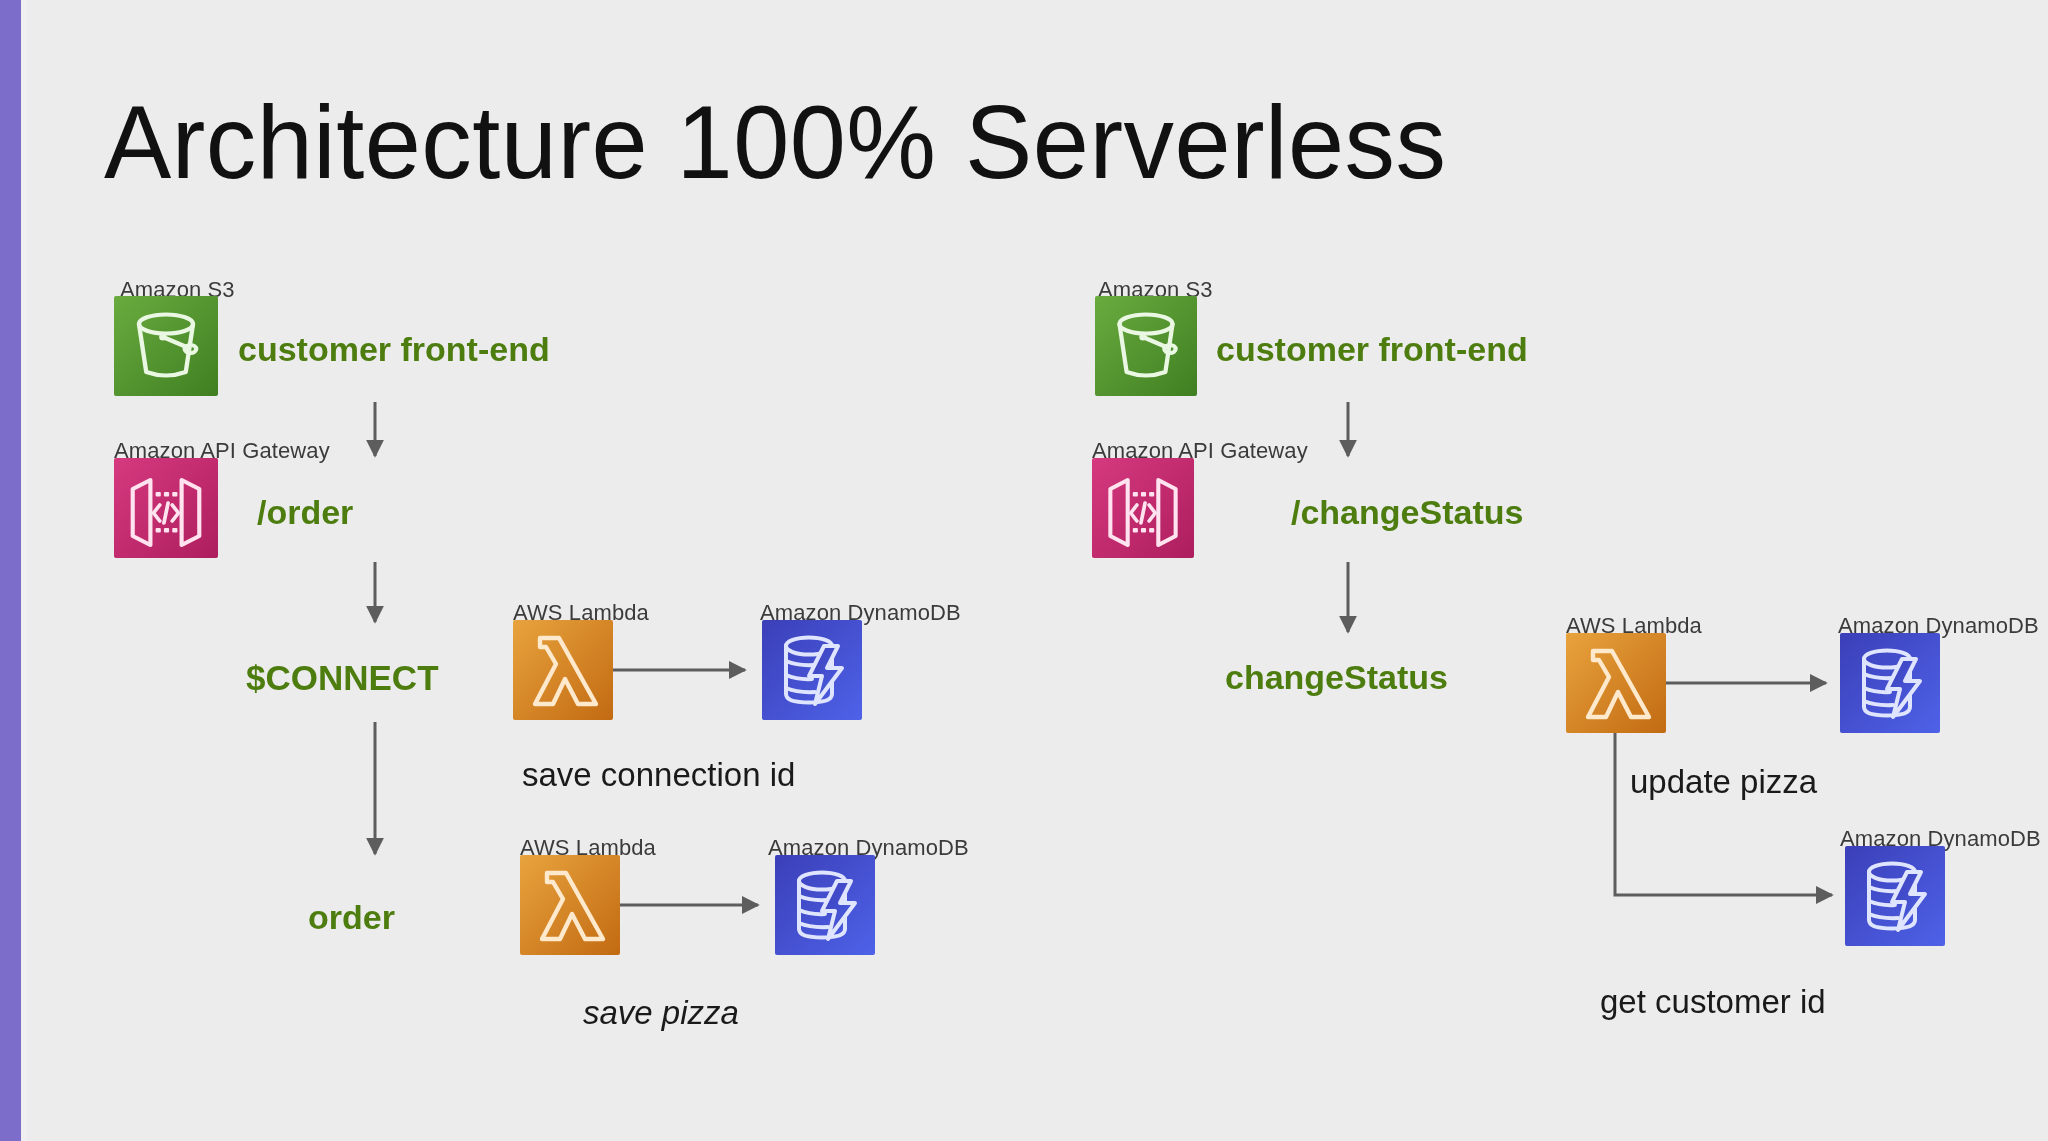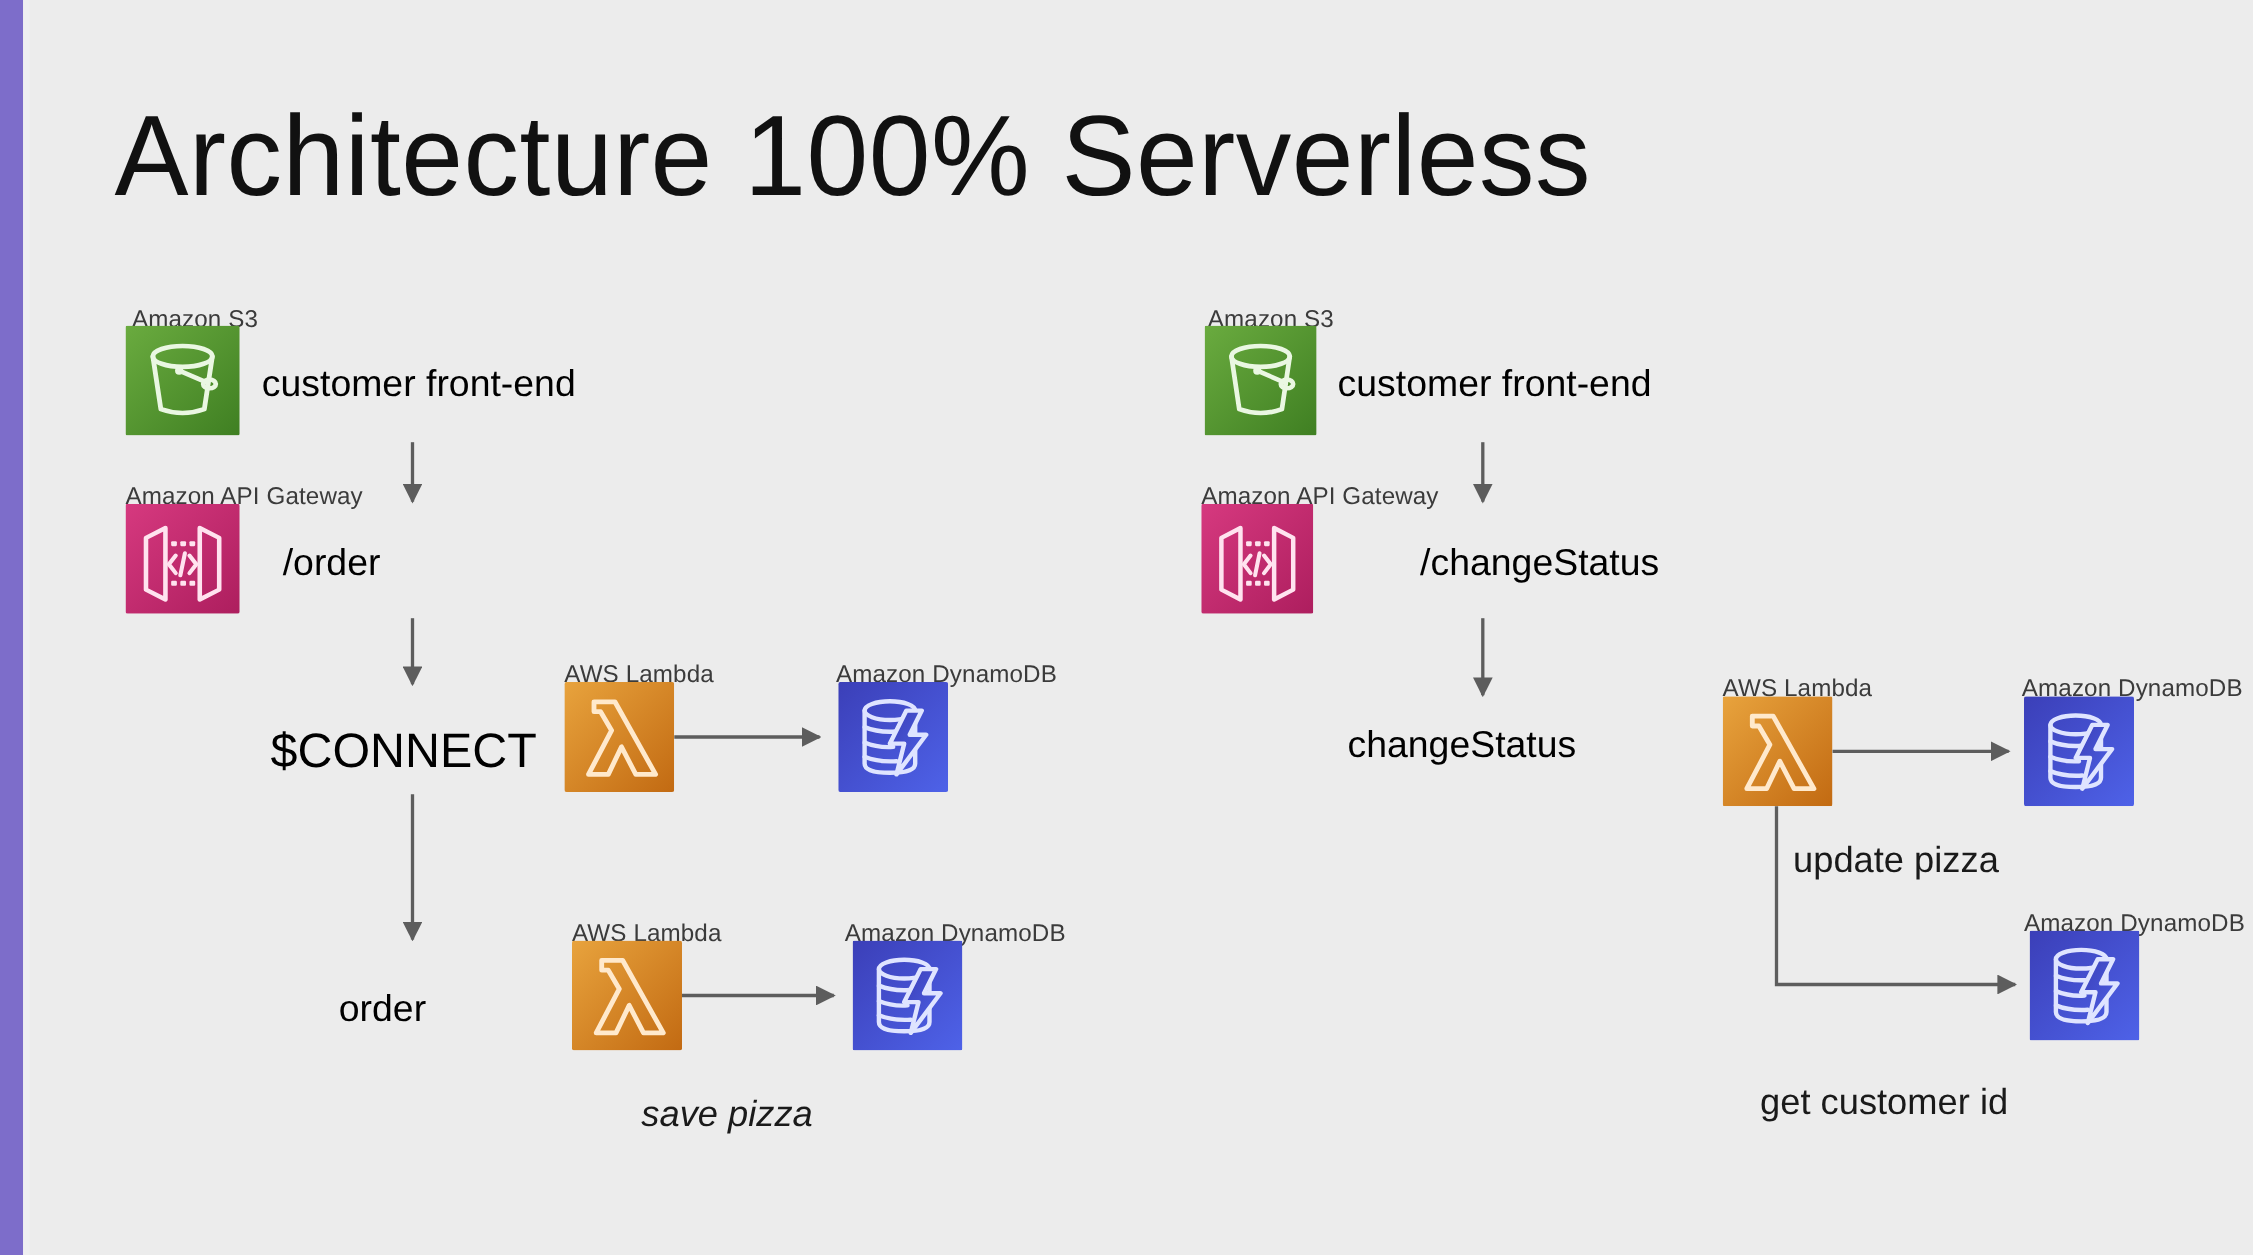"customer front-end" .flow-text { color: #000000 -> #4d7c0f; font-weight: 400 -> 700 }
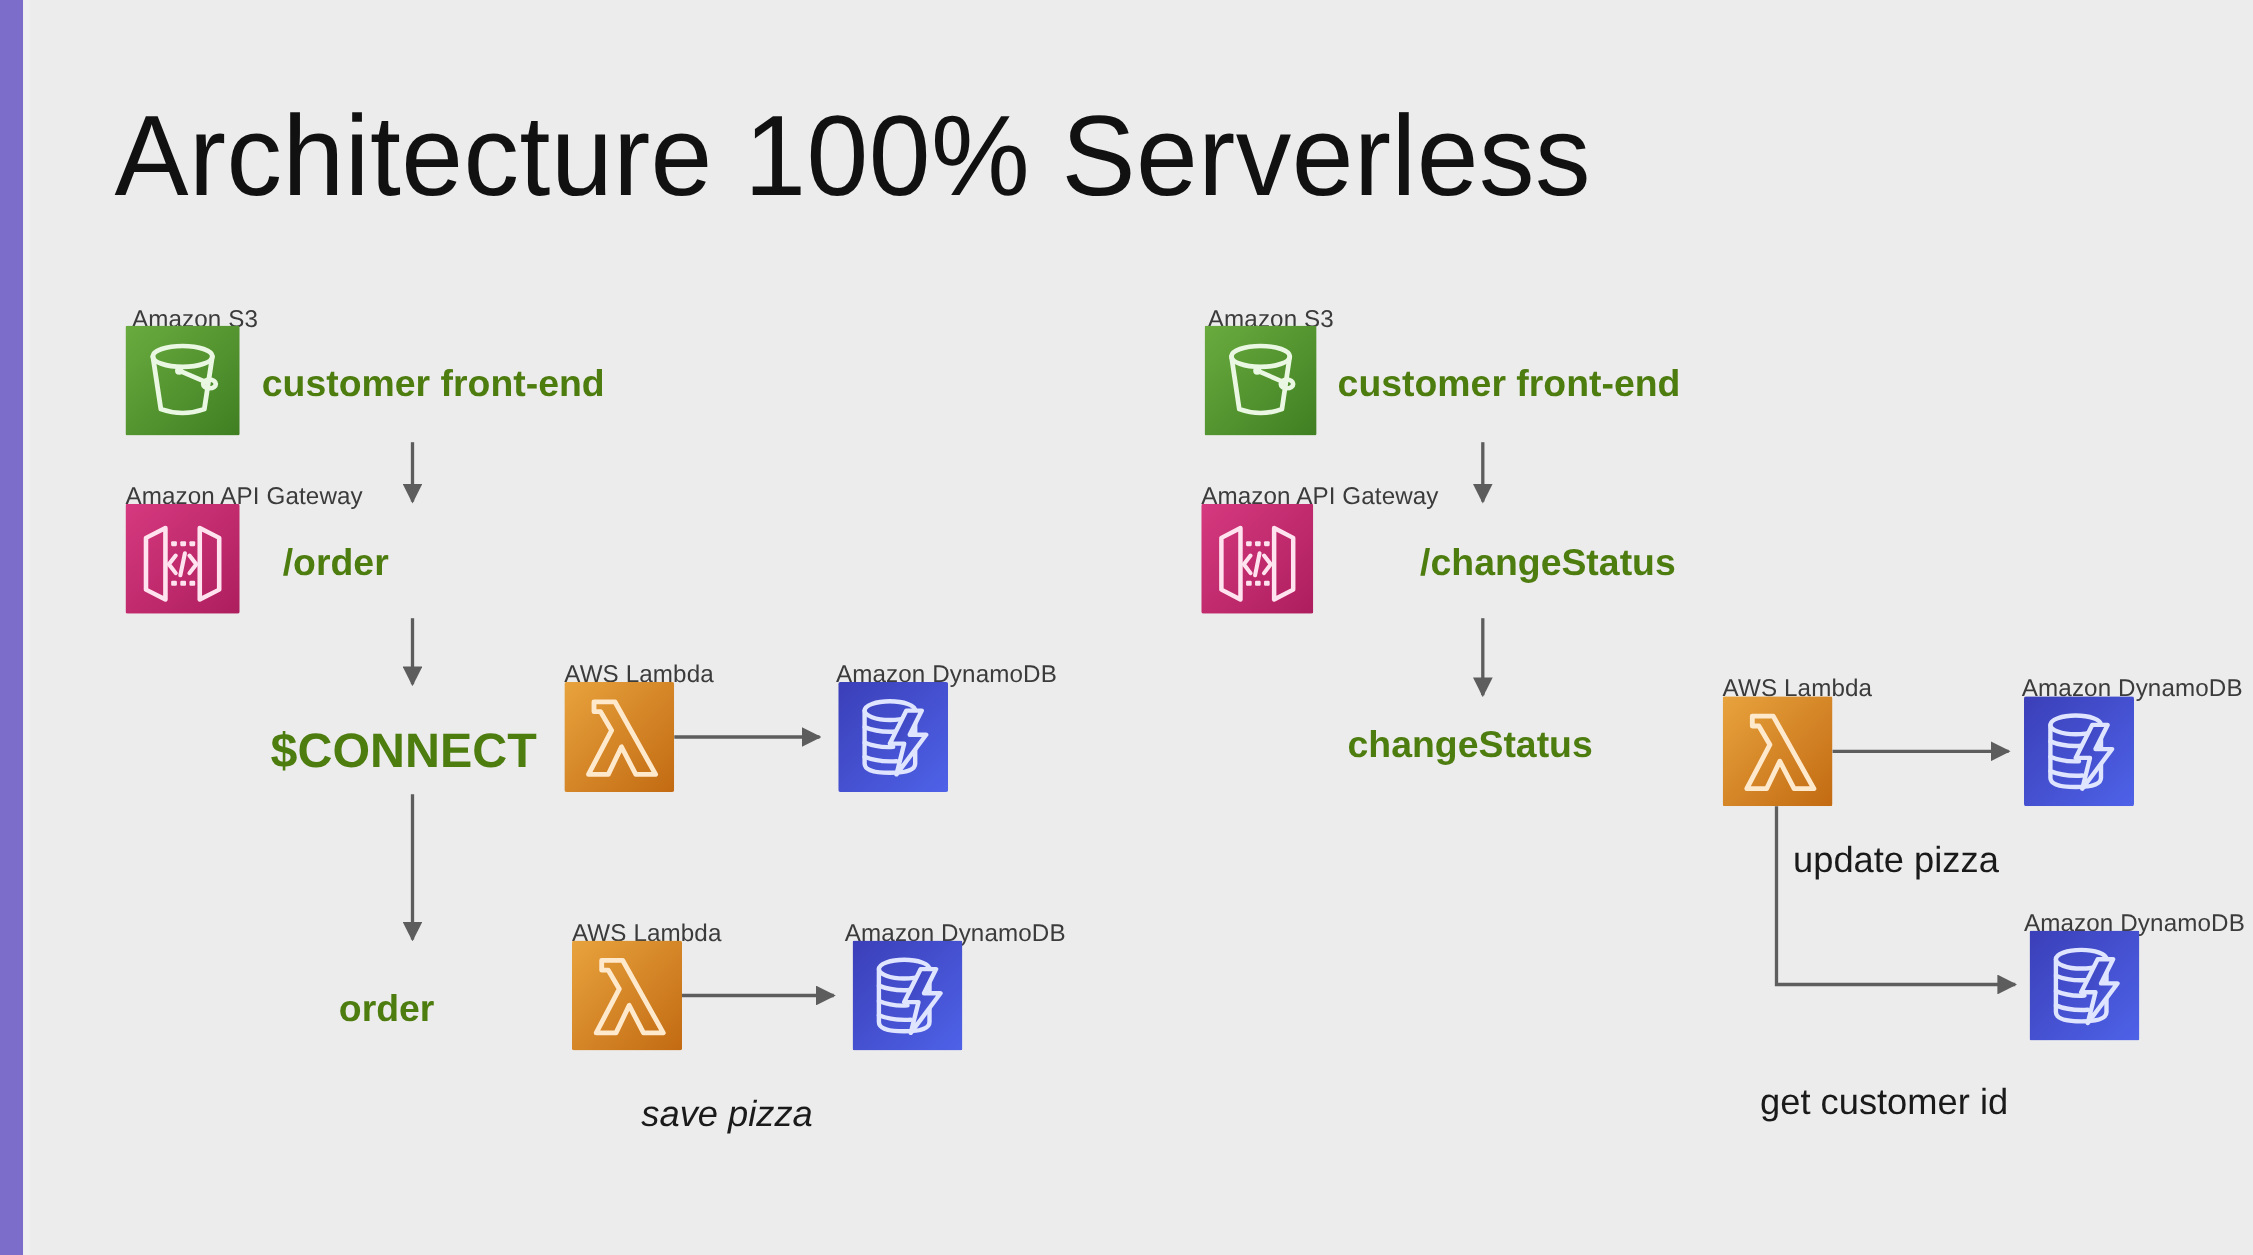"$CONNECT" .flow-text.big { font-size: 44px -> 35px }
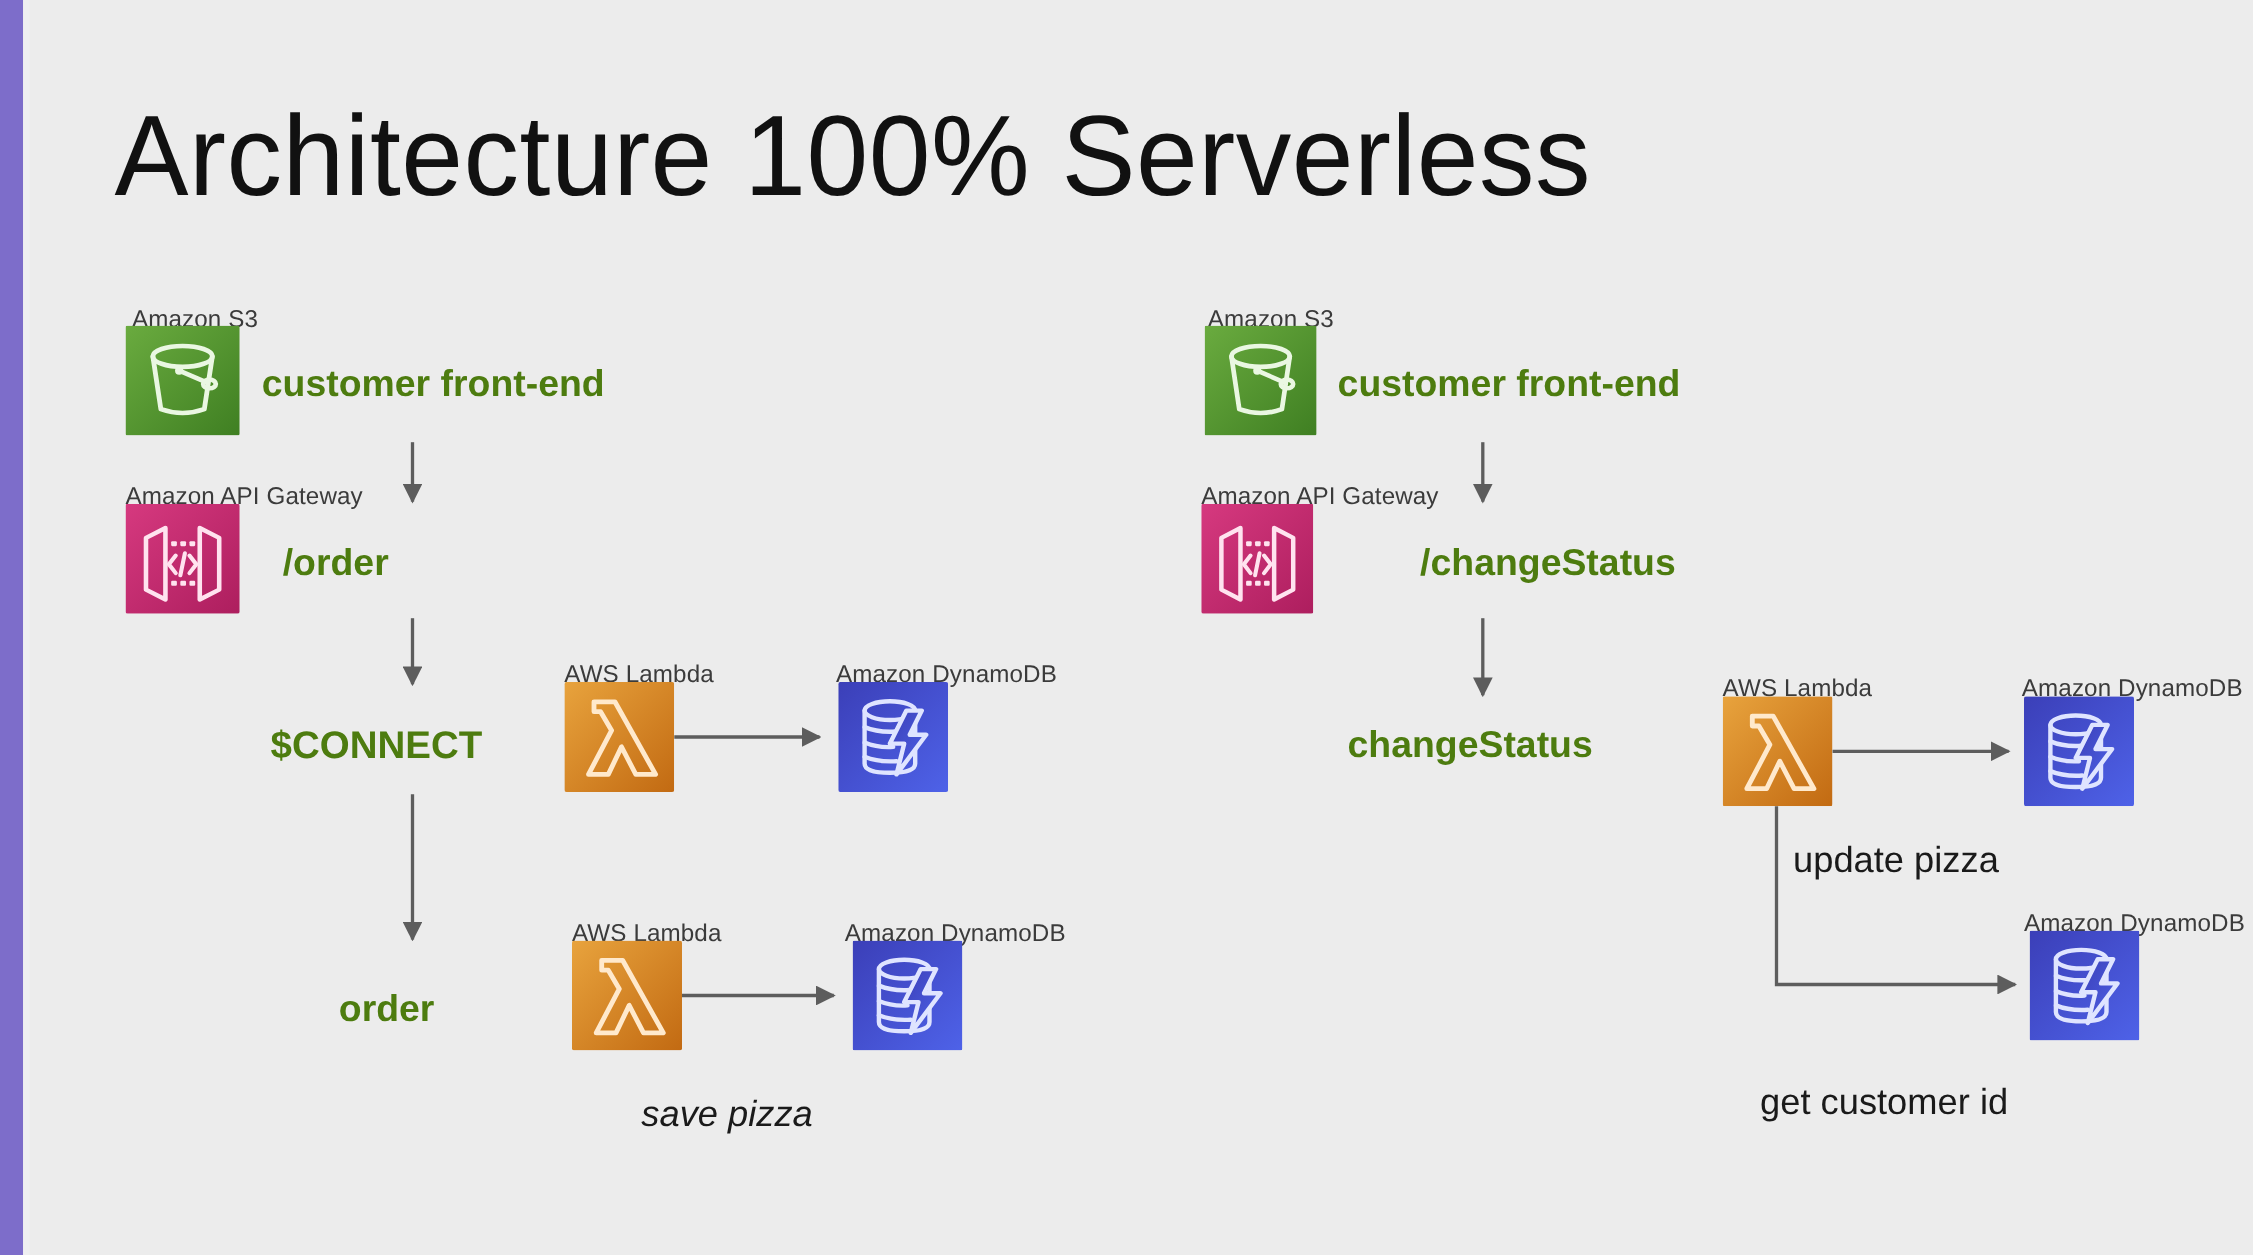"save connection id" div.caption { html: none -> <div>save connection id</div> }
